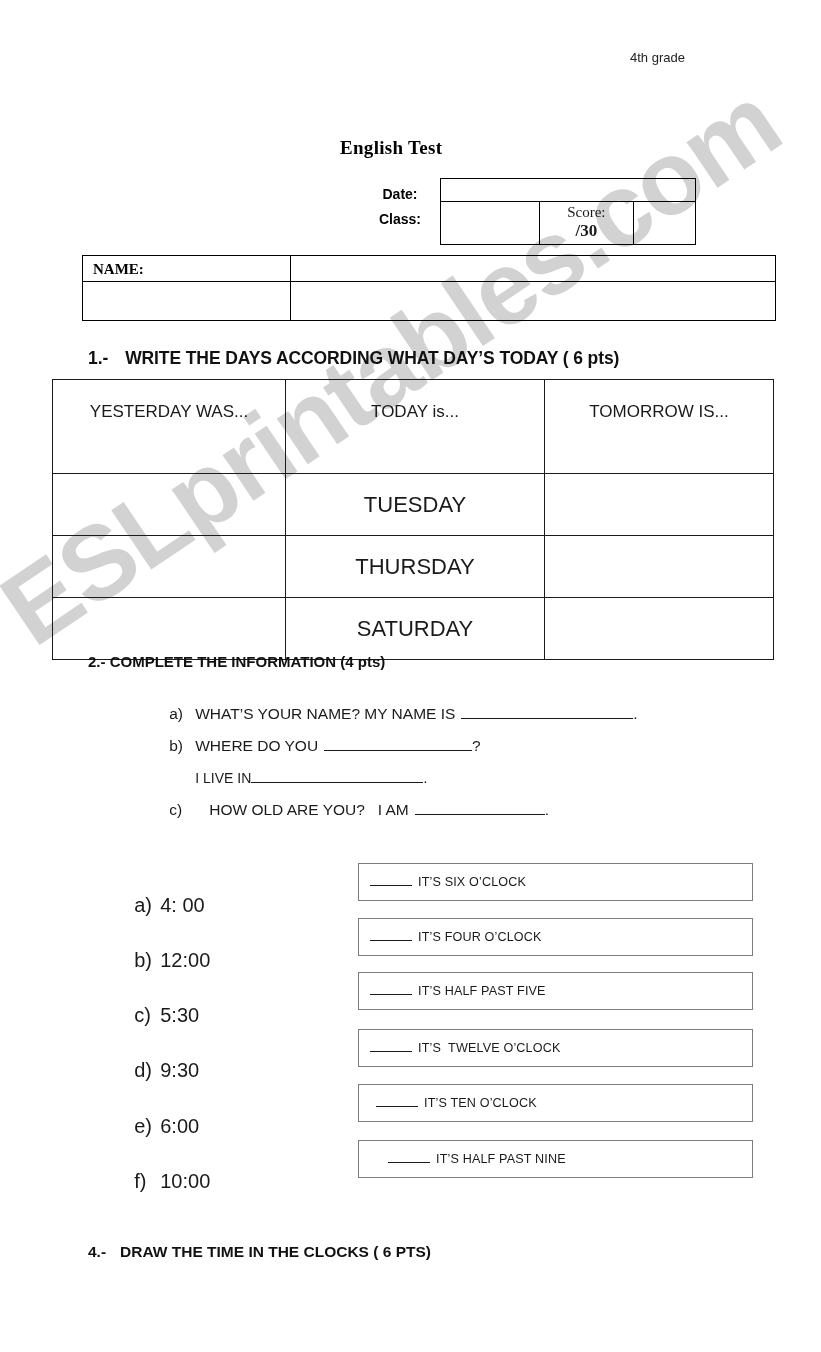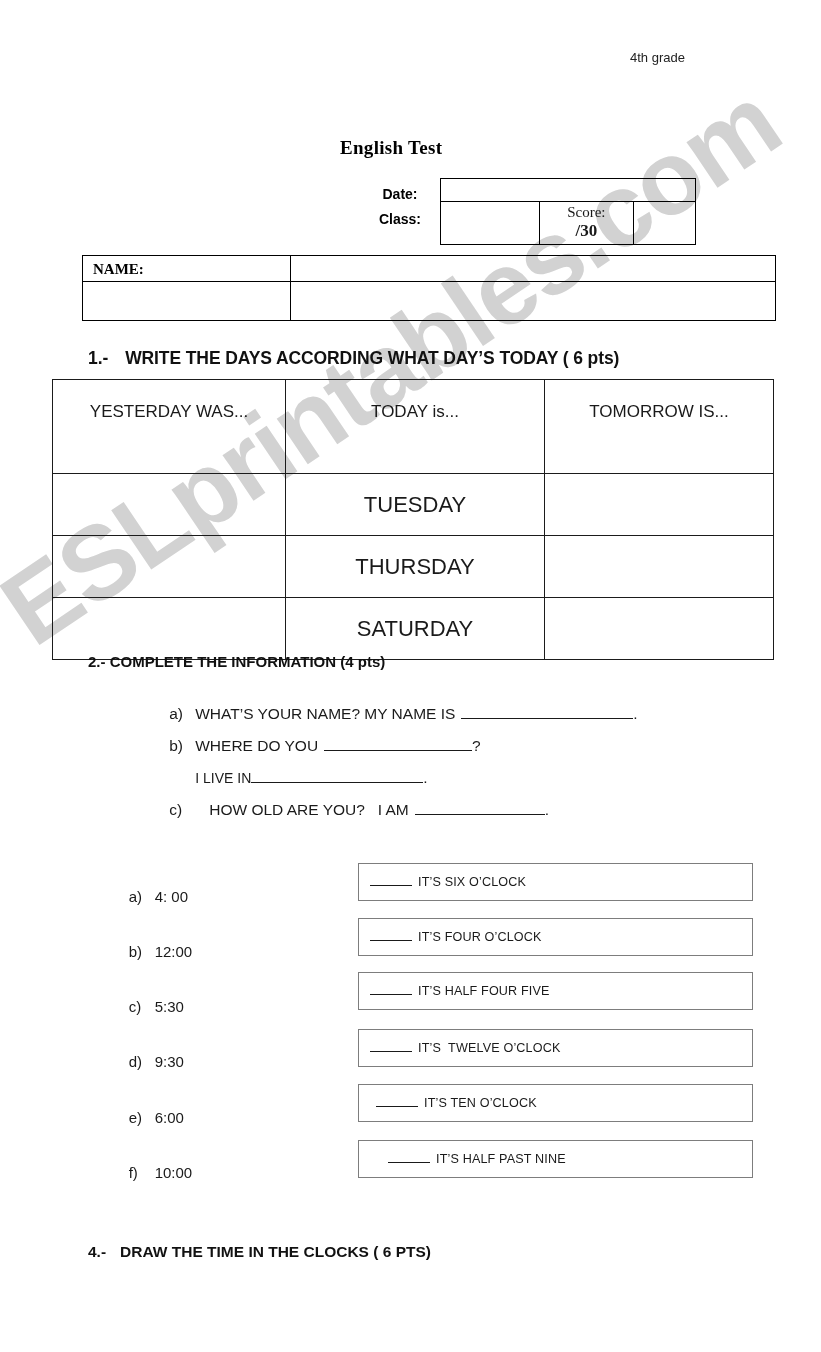"a) 4: 00" .match-left { font-size: 15px -> 20px }
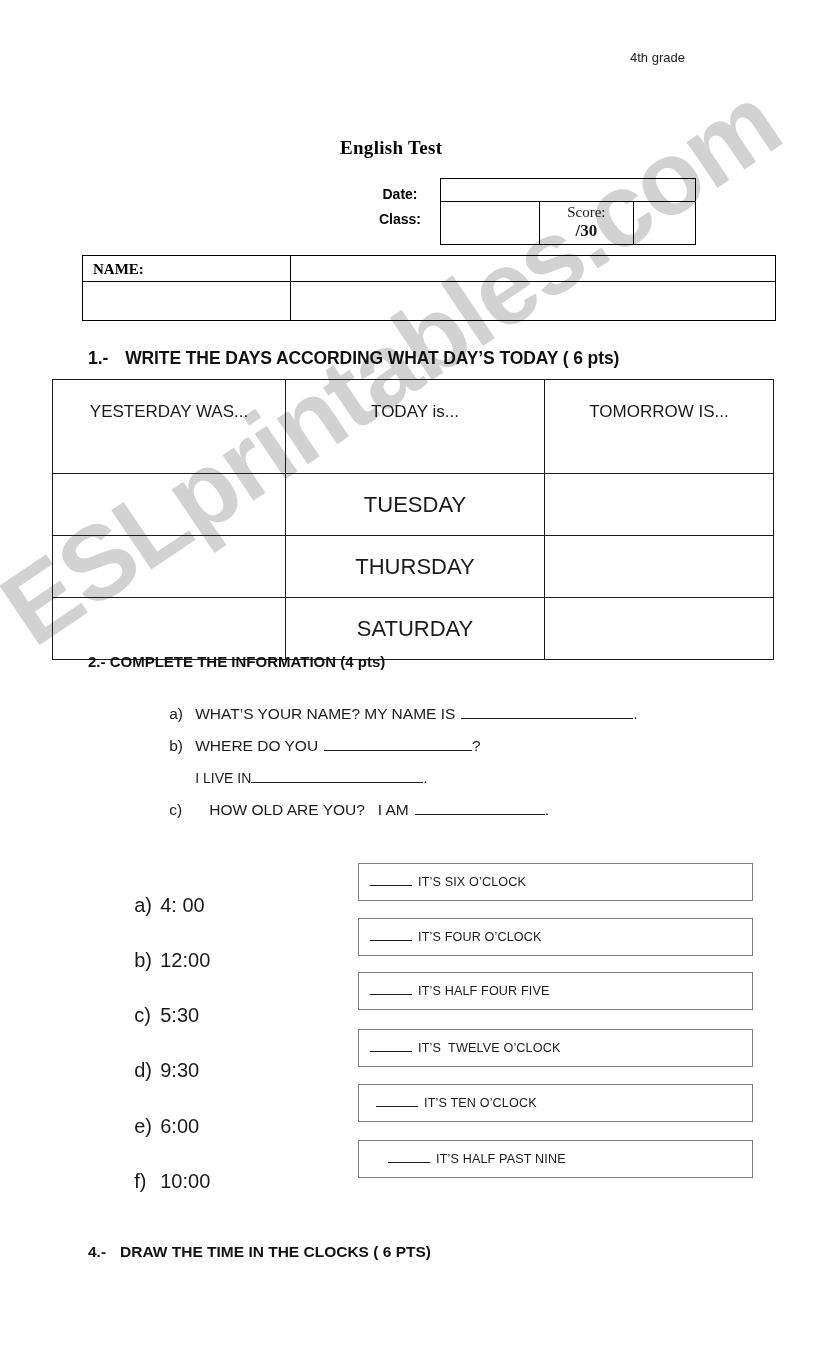"IT’S HALF FOUR FIVE" span { text: FOUR -> PAST }
